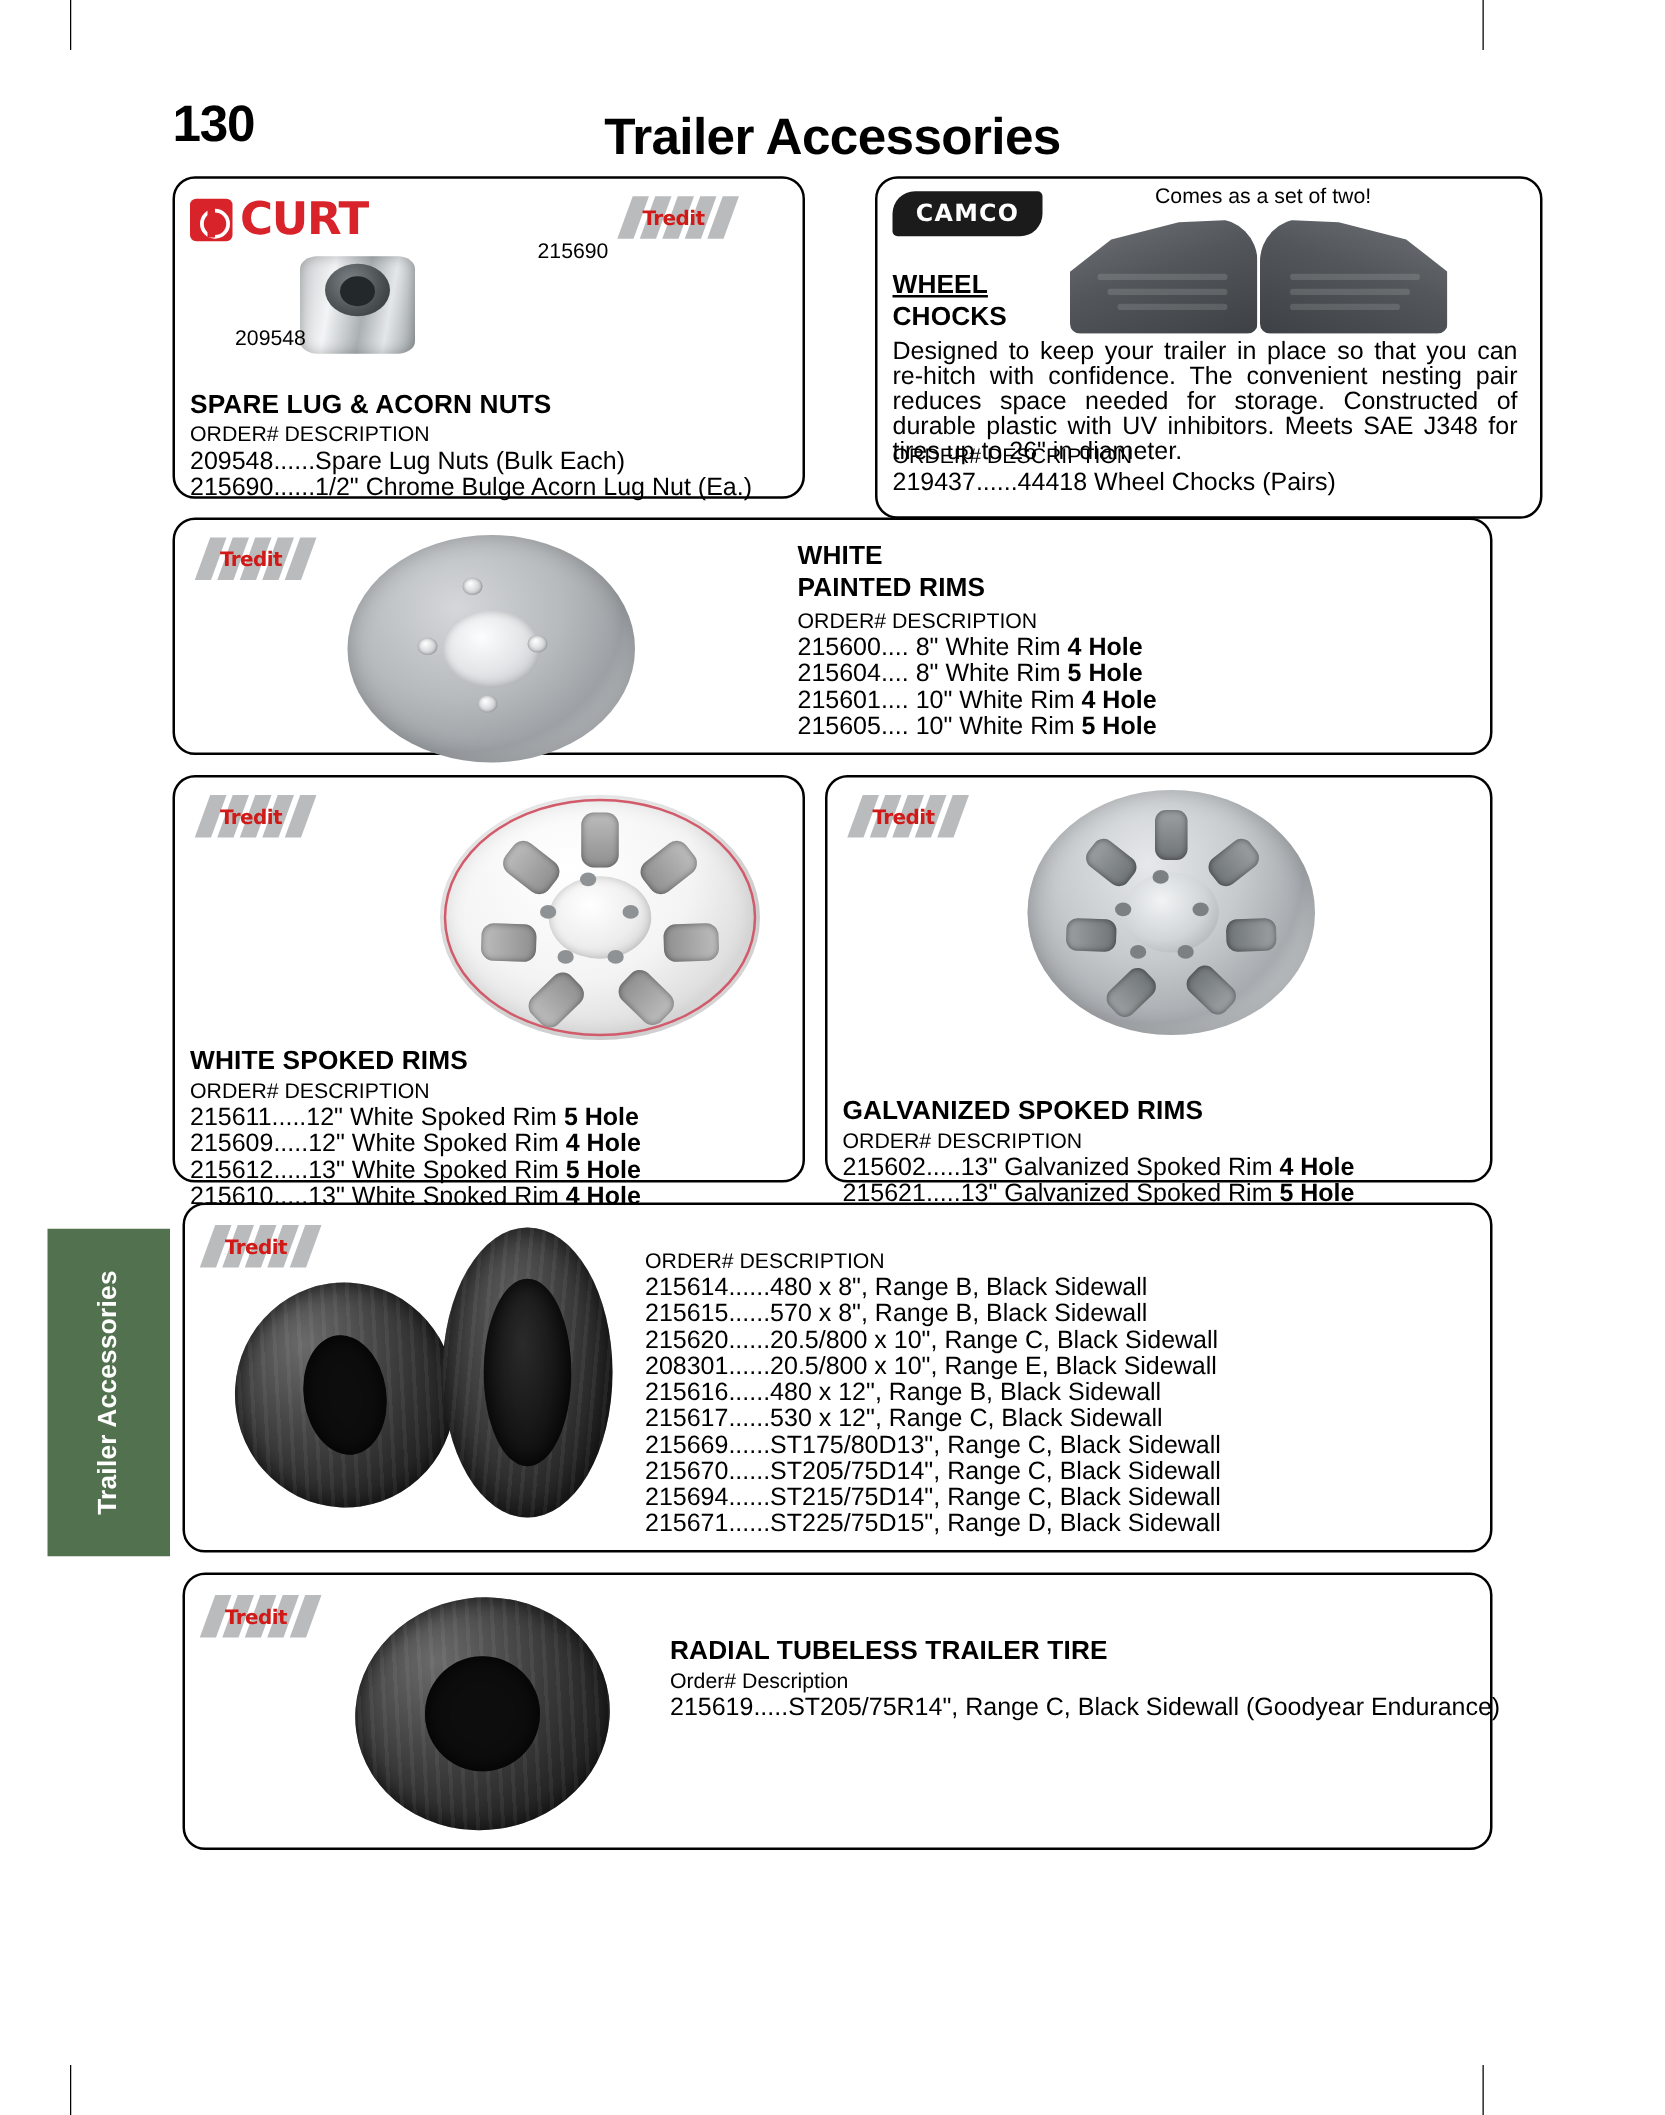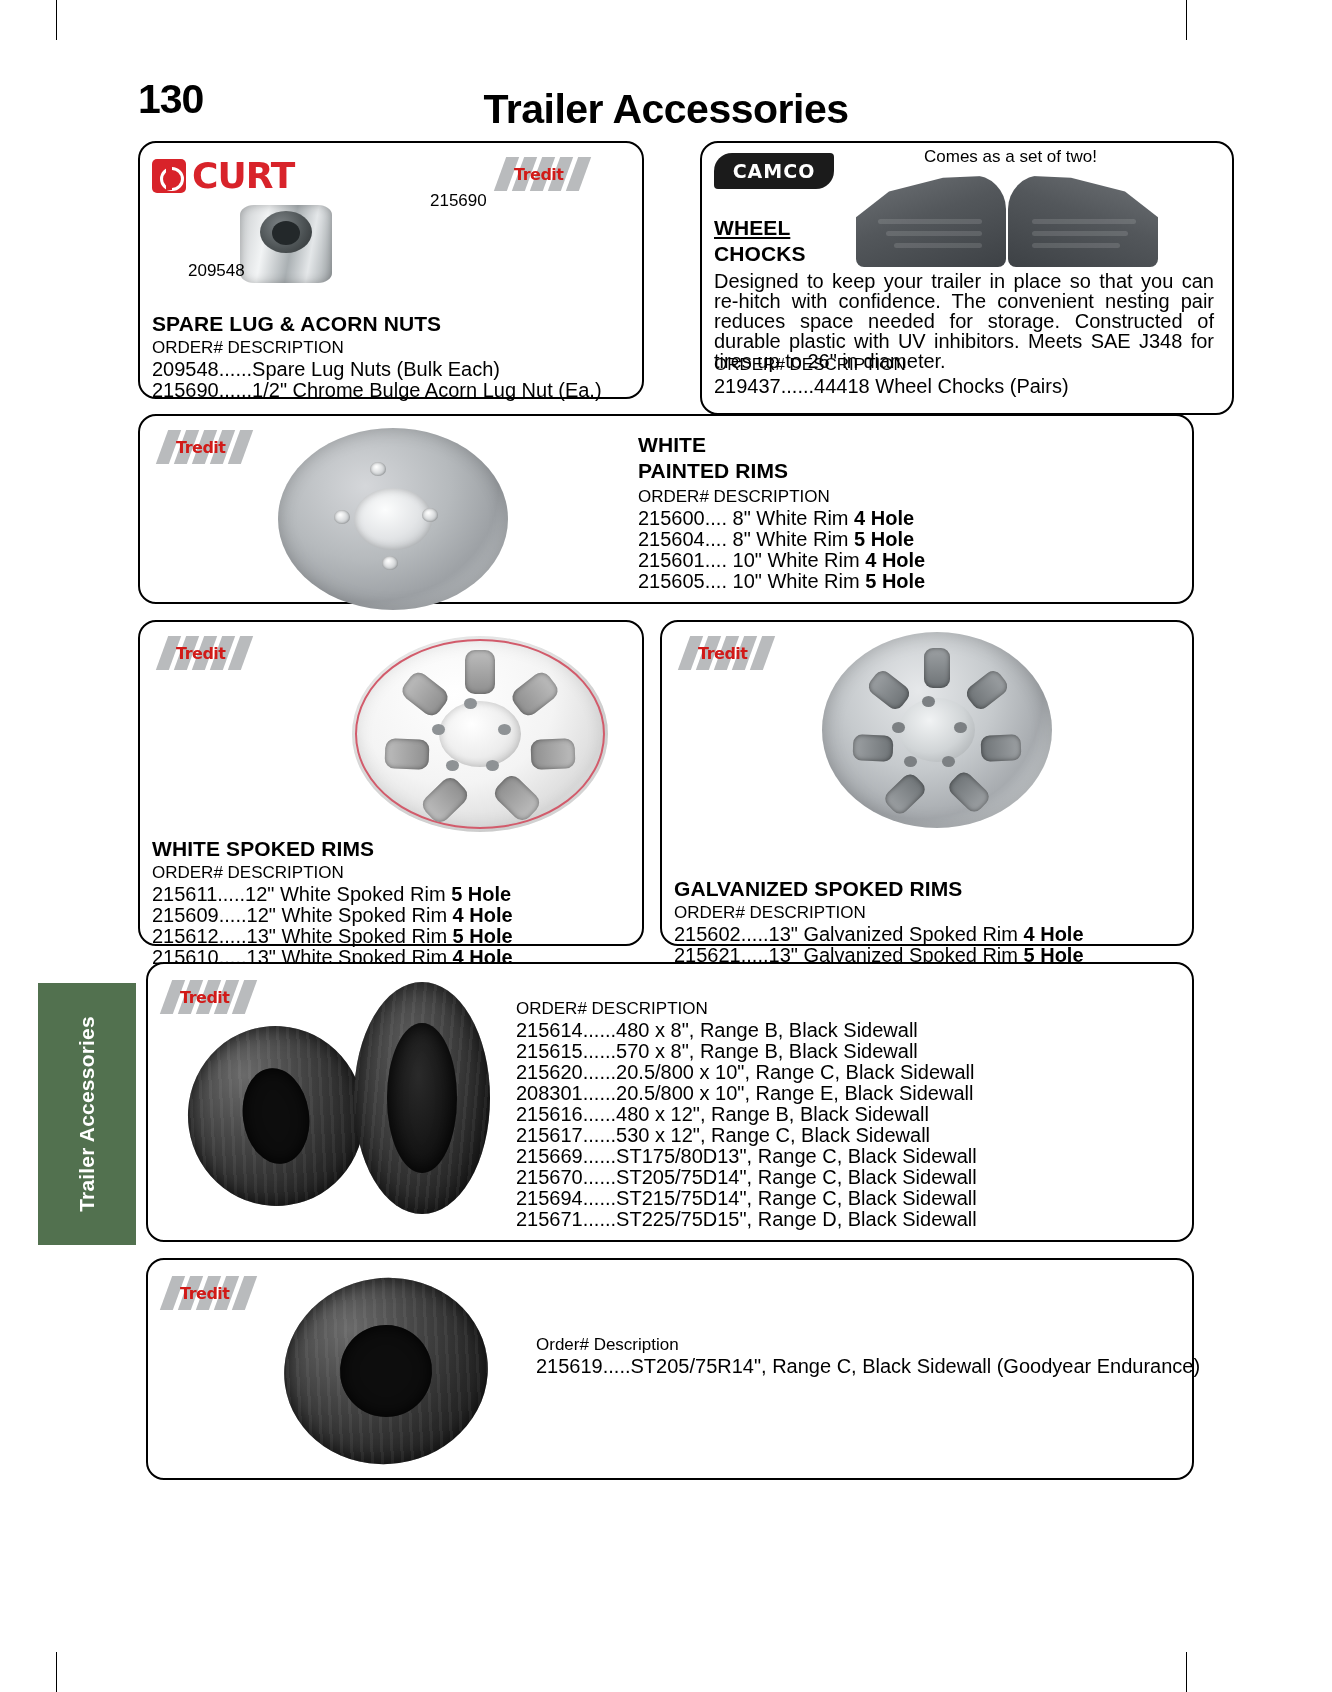"RADIAL TUBELESS TRAILER TIRE" div.blk { html: none -> <div>RADIAL TUBELESS TRAILER TIRE</div> }
